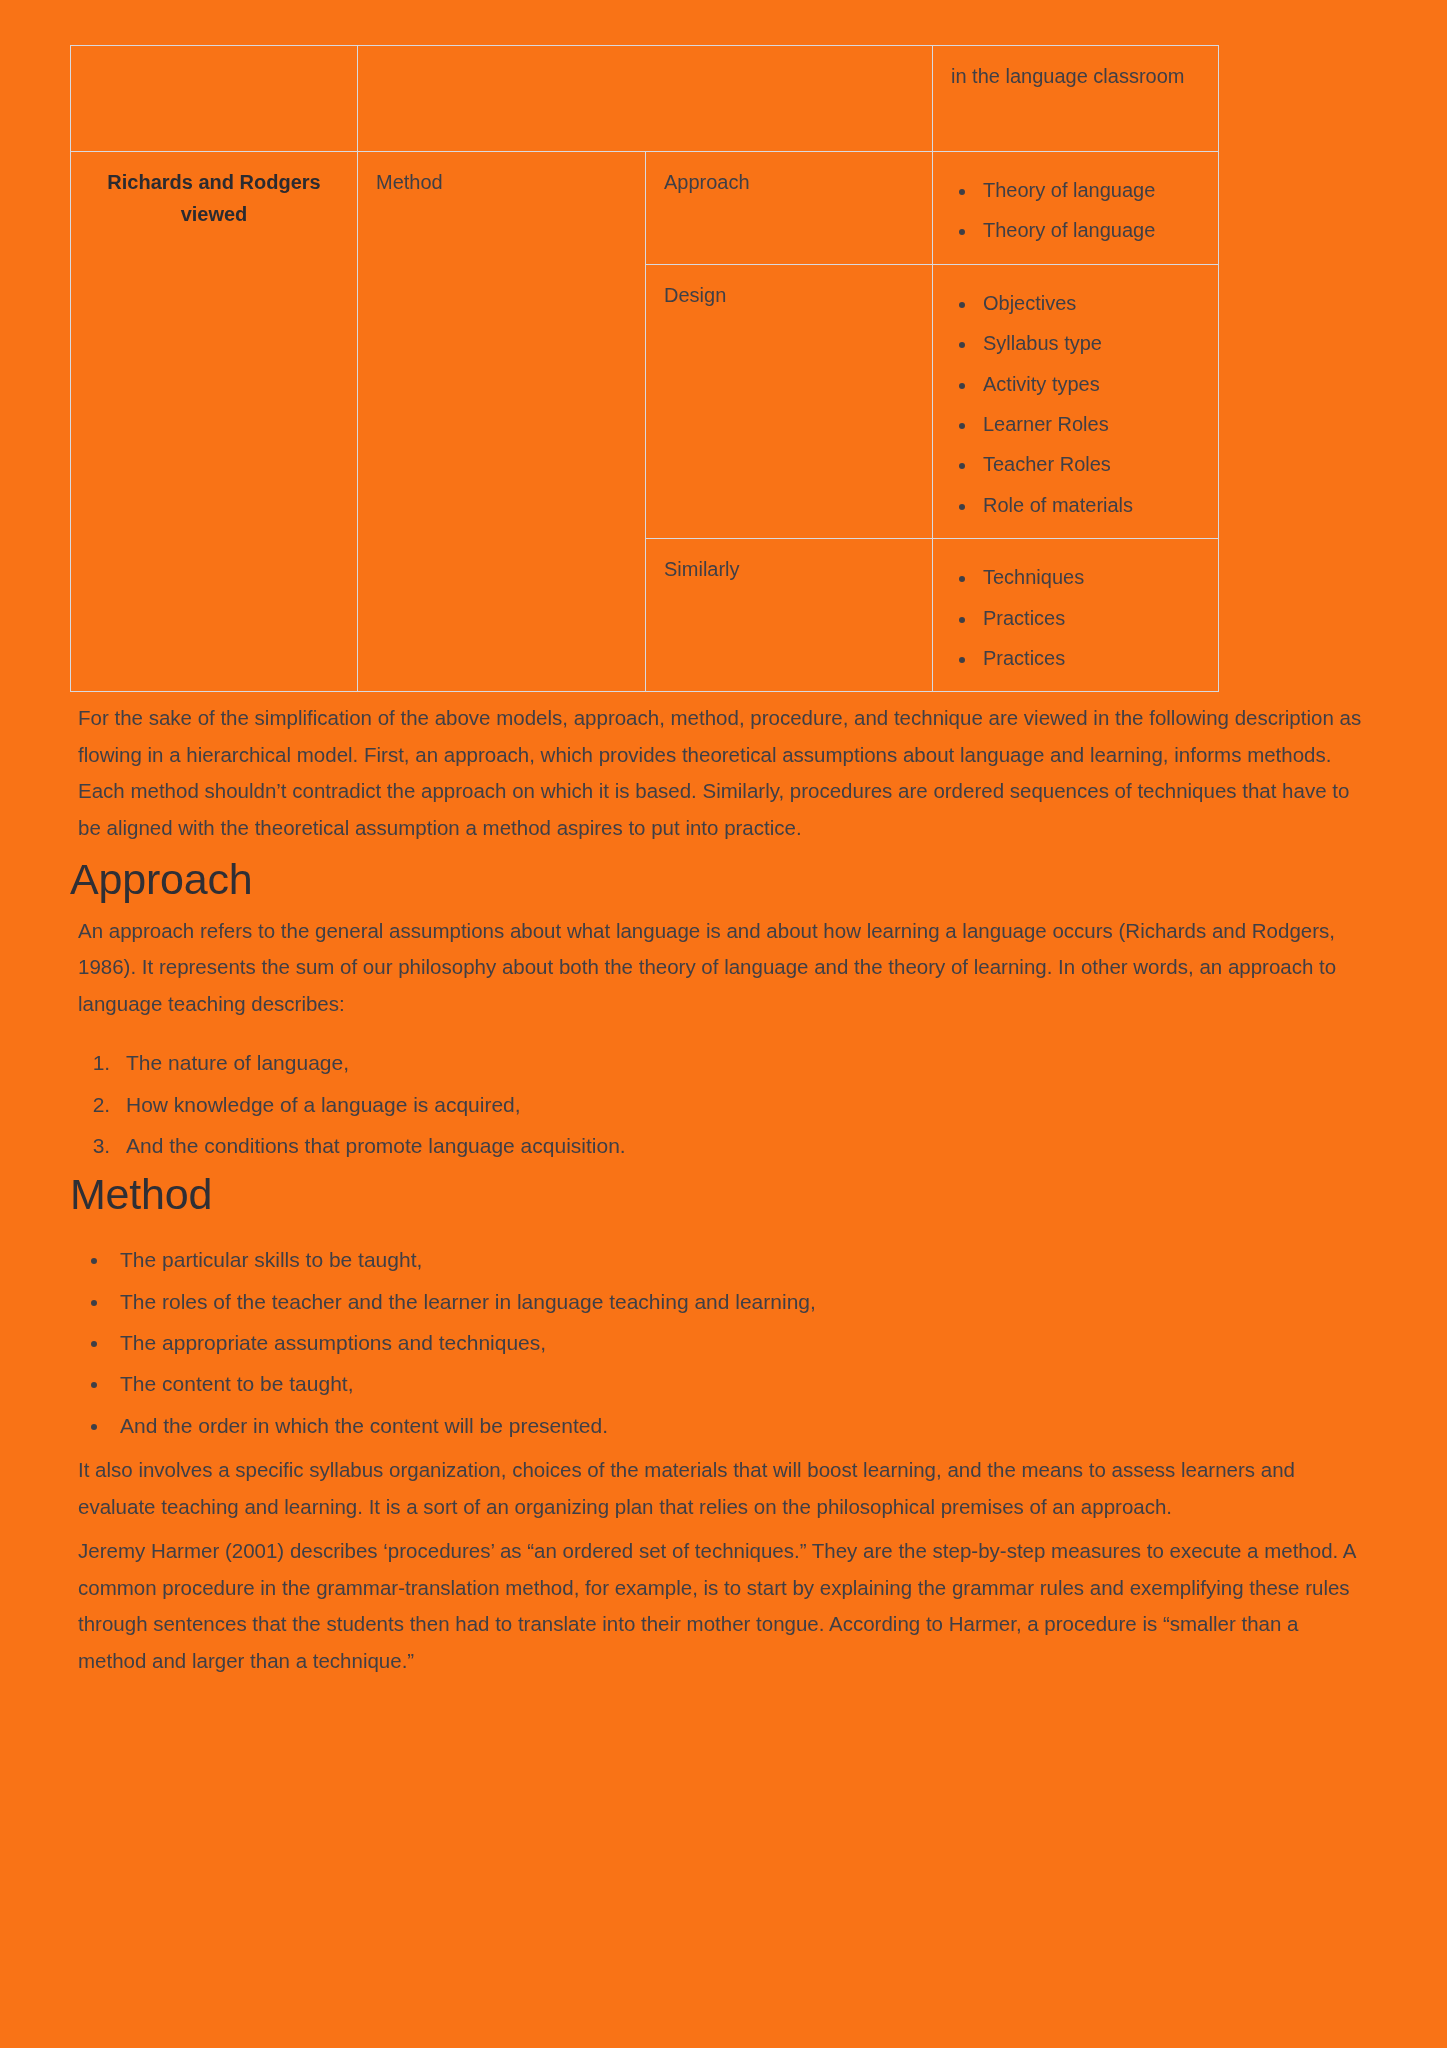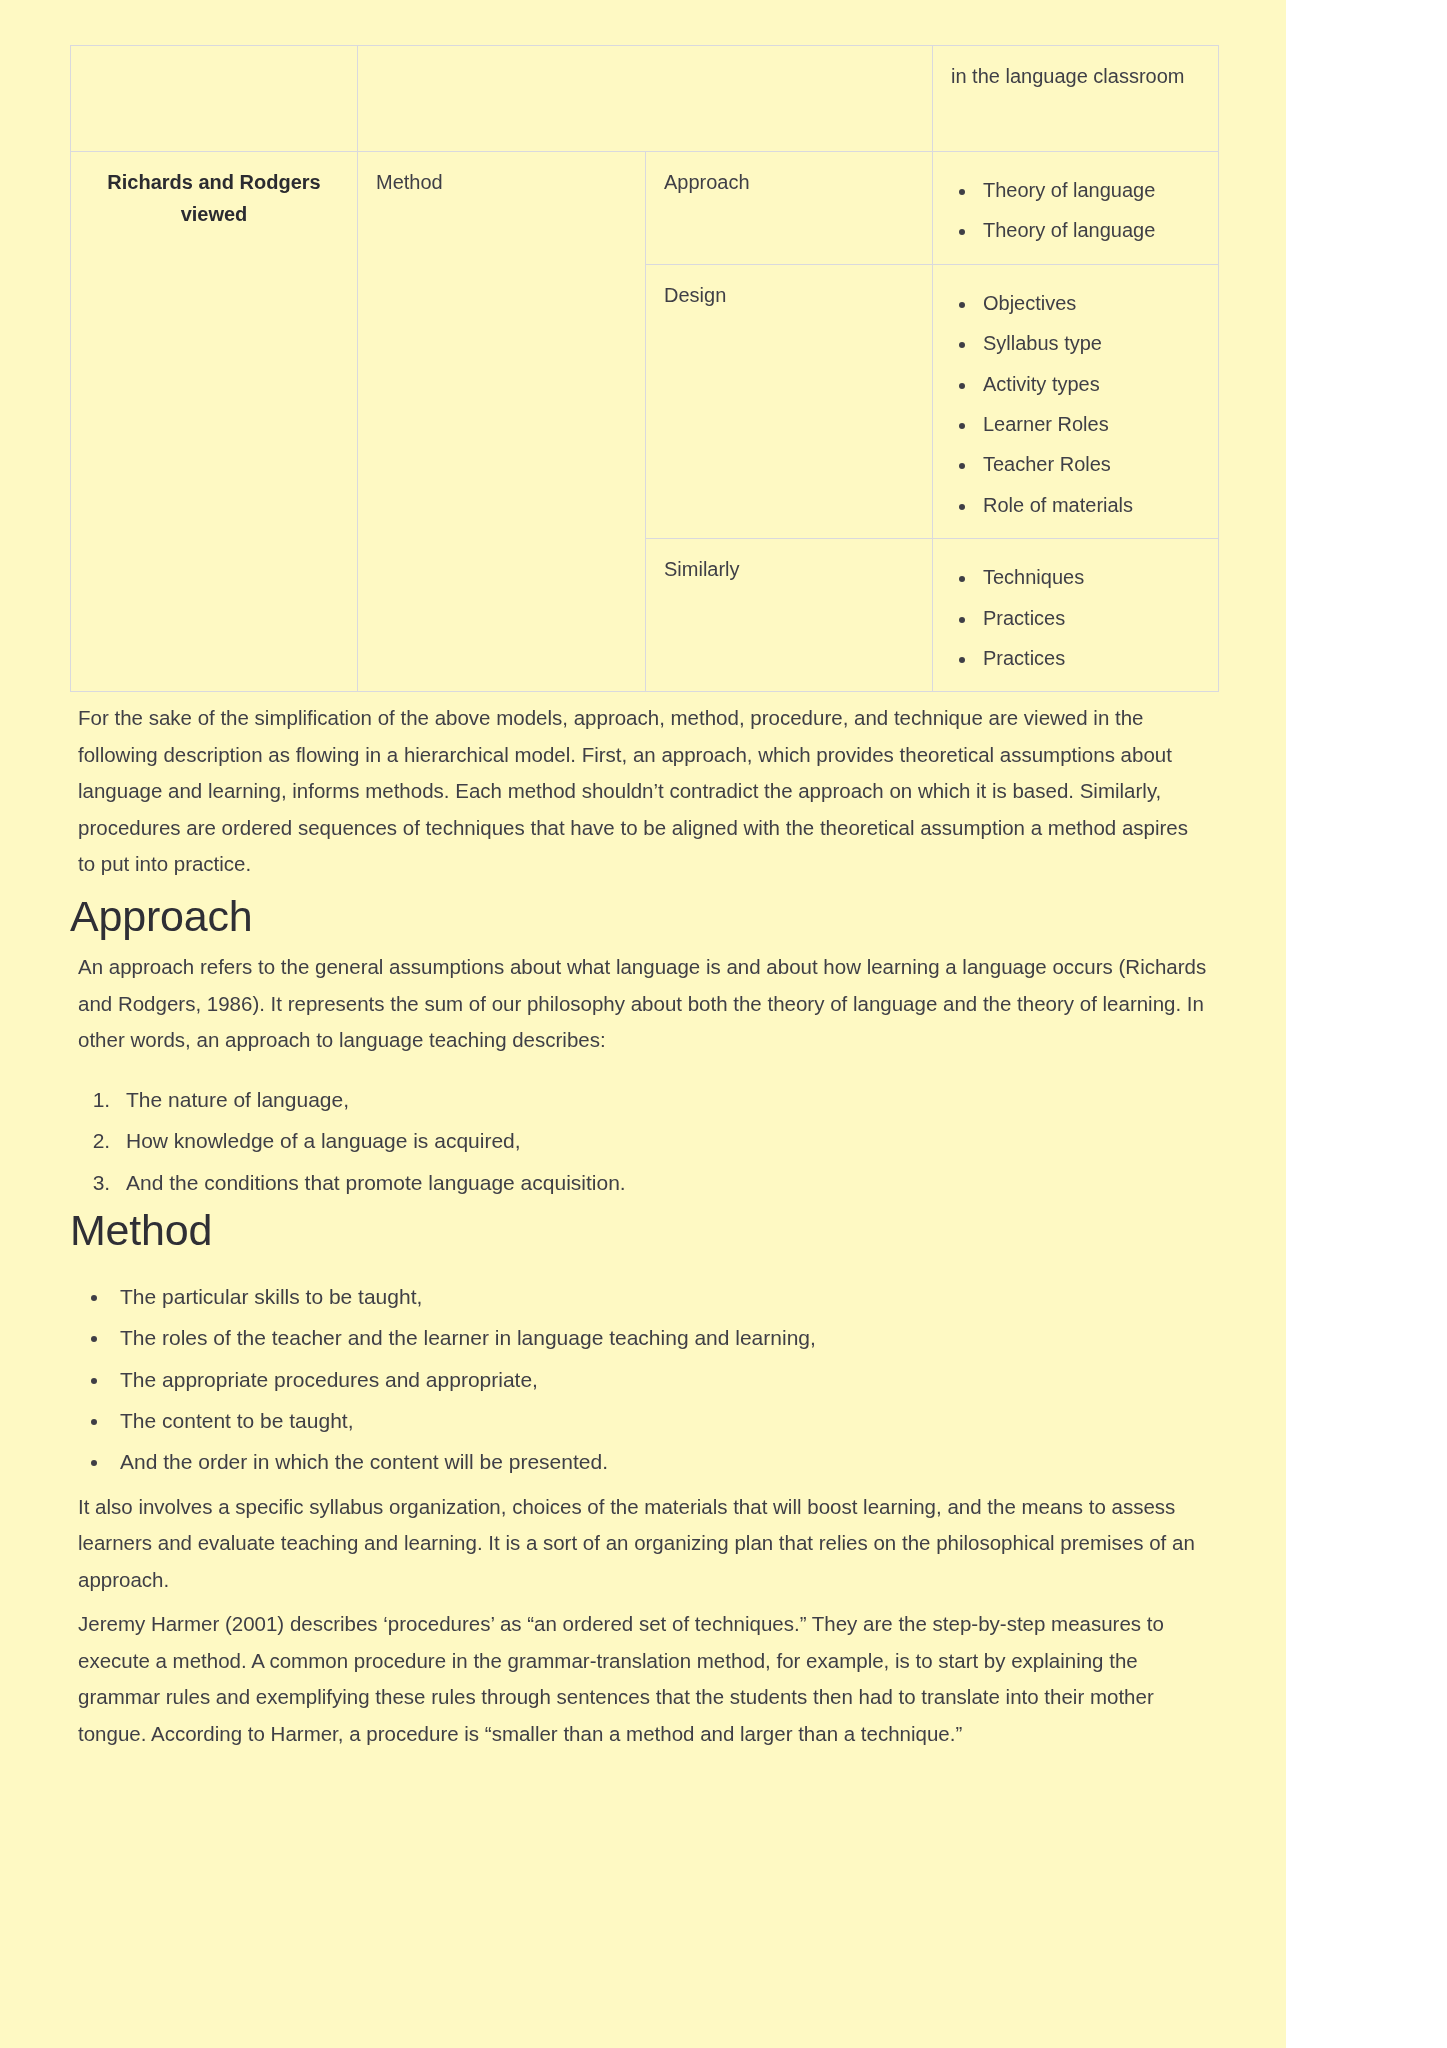"in the language classroom" .page { background: #fef9c3 -> #f97316; width: 1286px -> 1447px }
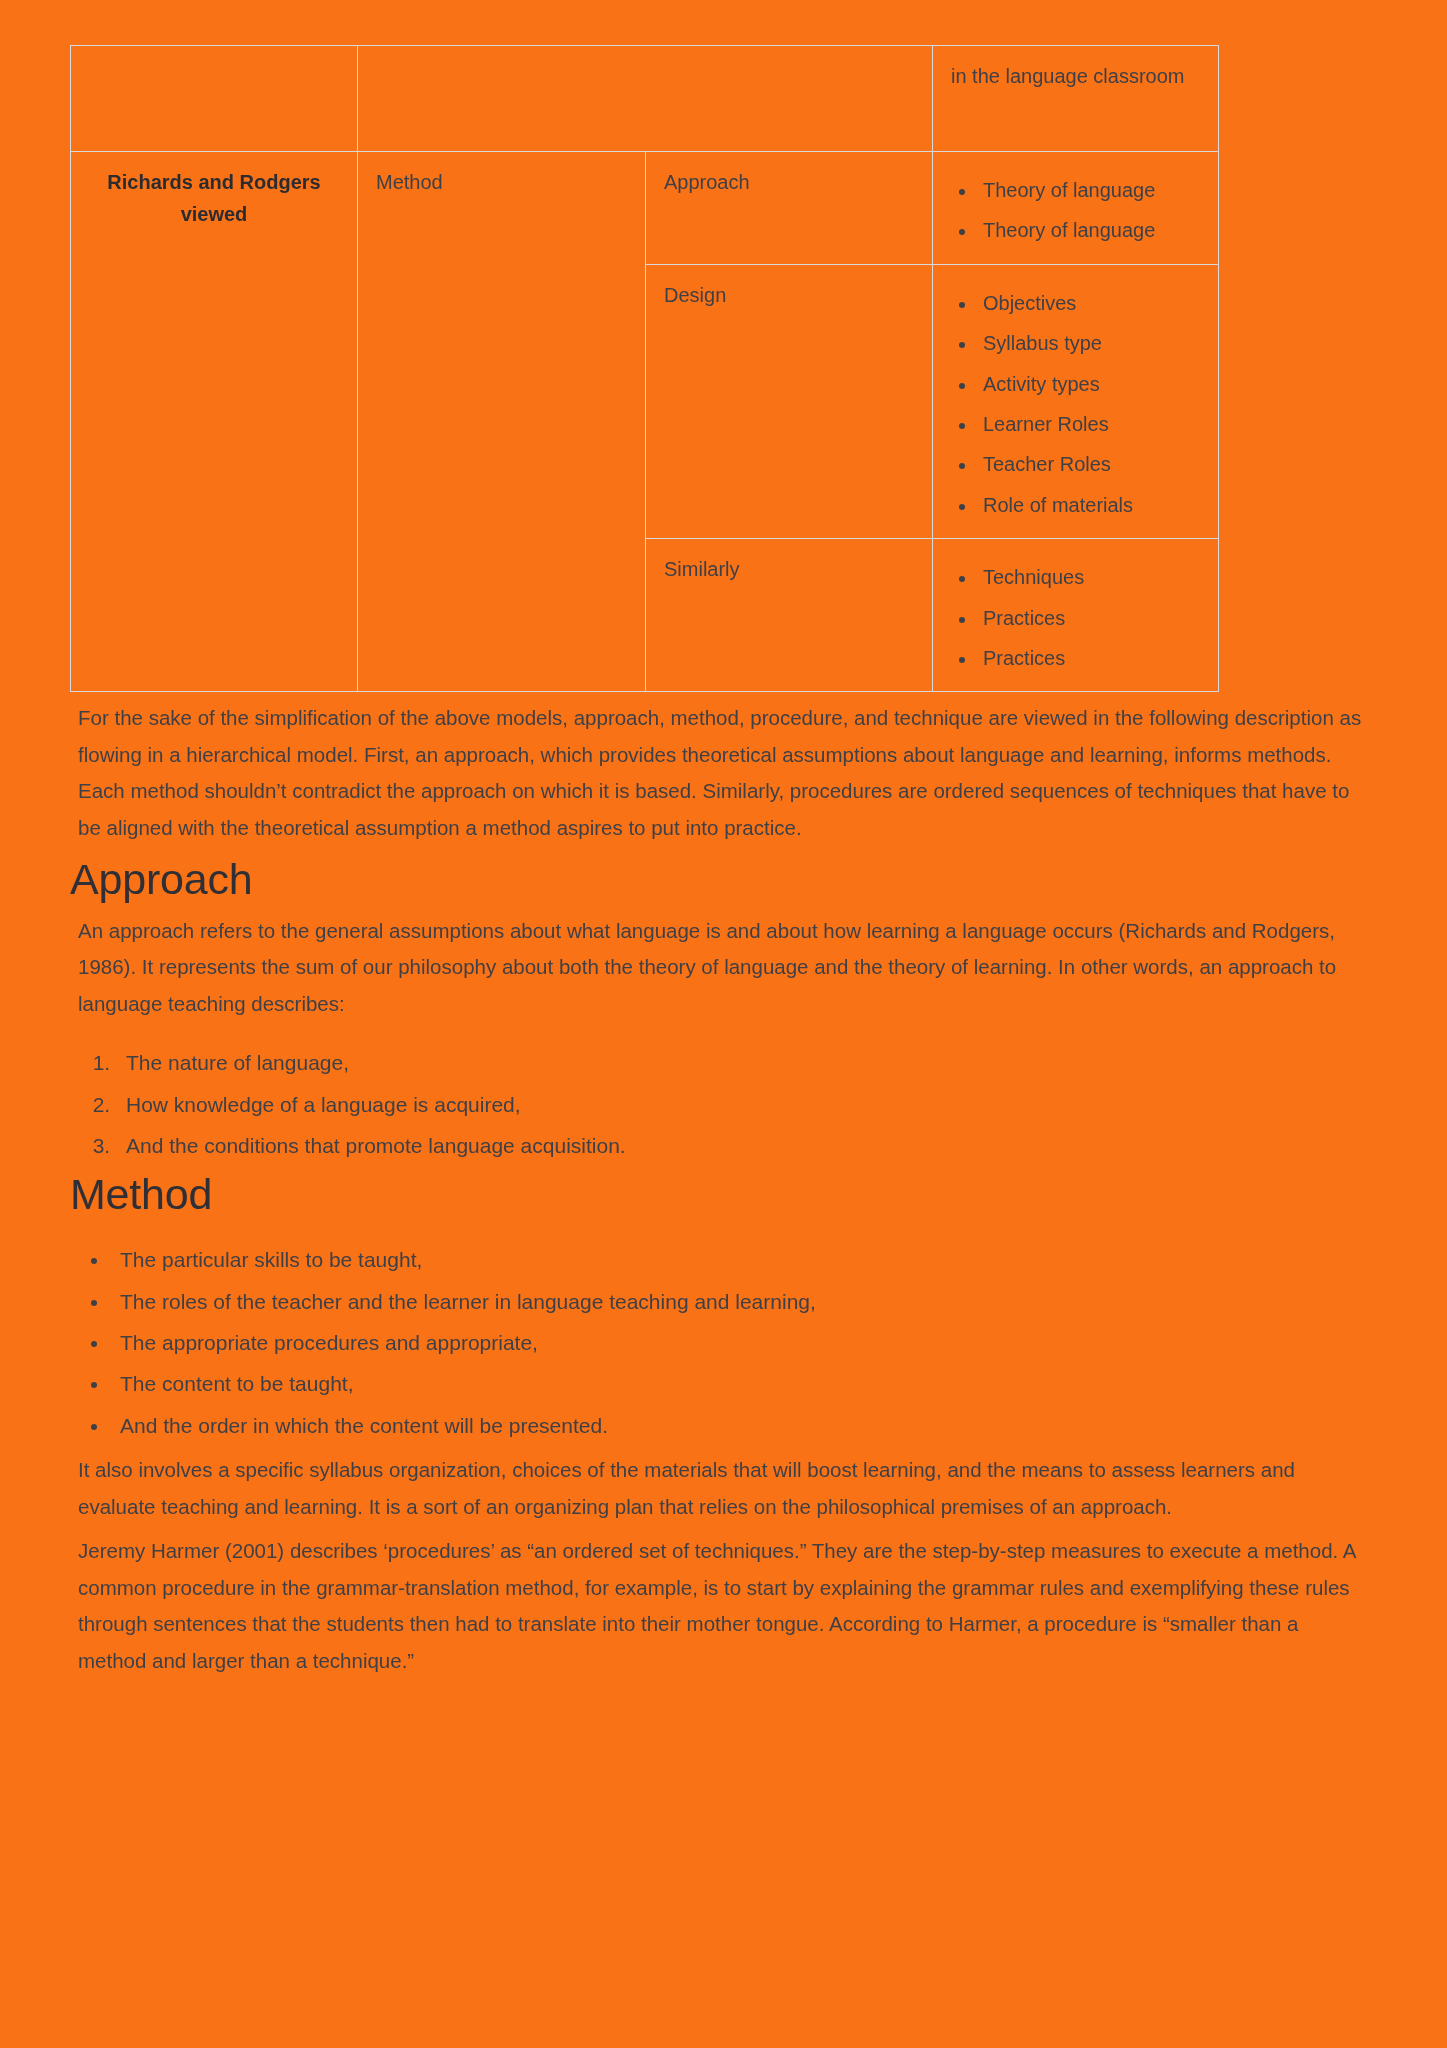"The appropriate procedures and" li { text: procedures and appropriate -> assumptions and techniques }
